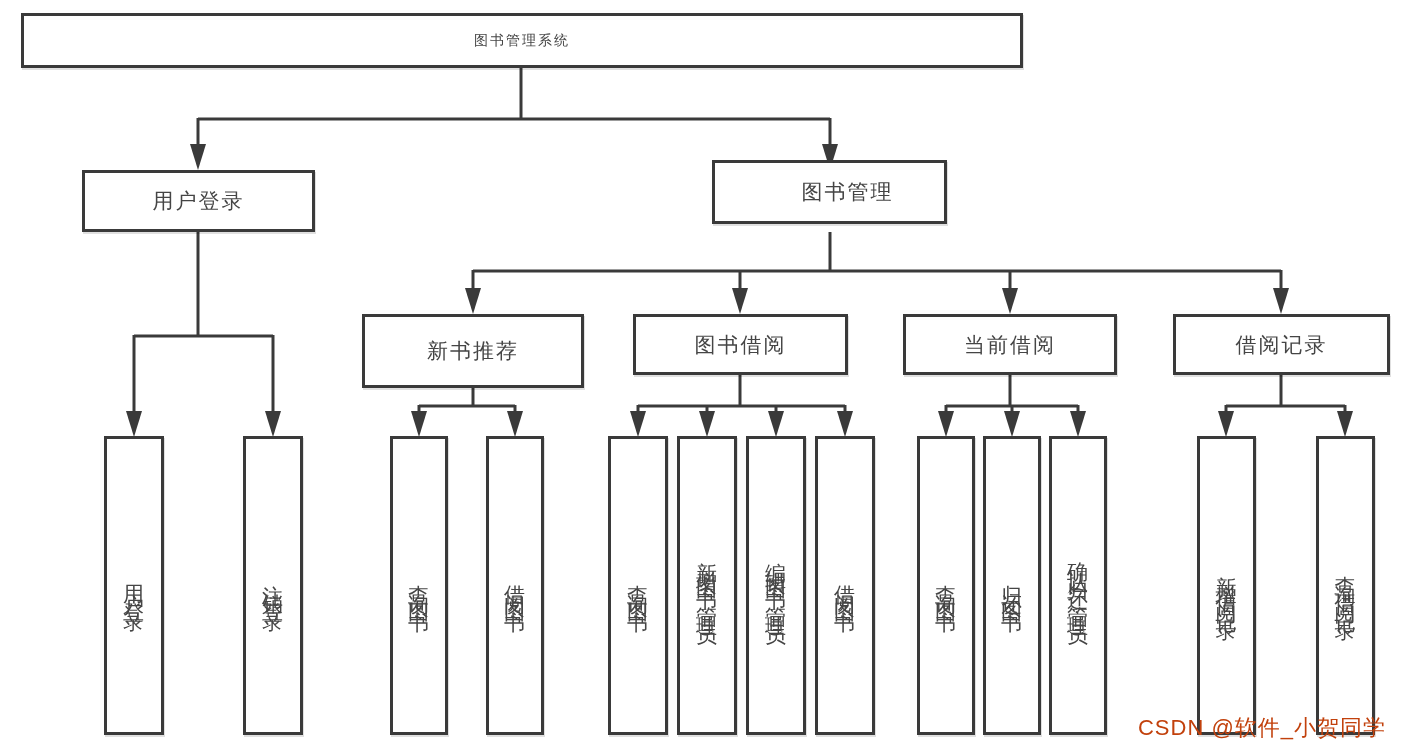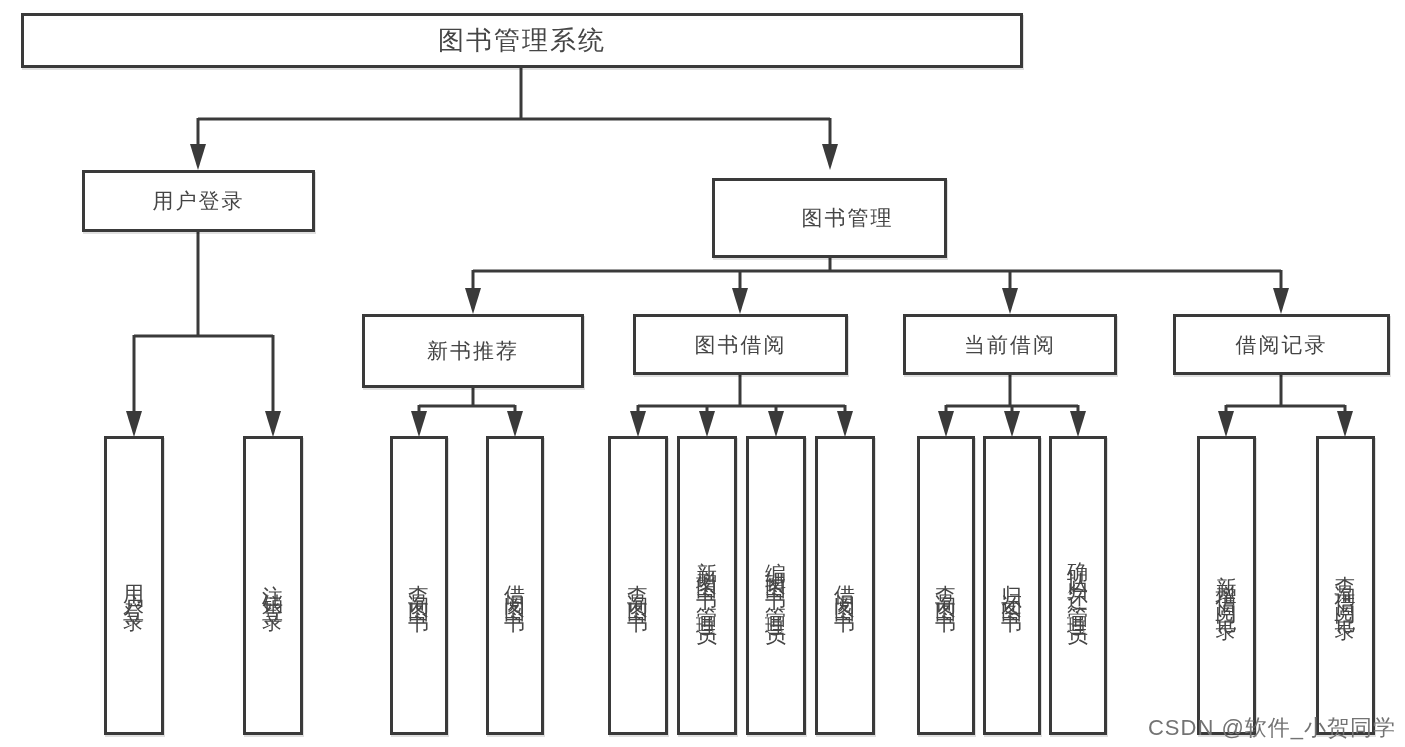"图书管理系统" .root-box .label { font-size: 26px -> 14px }
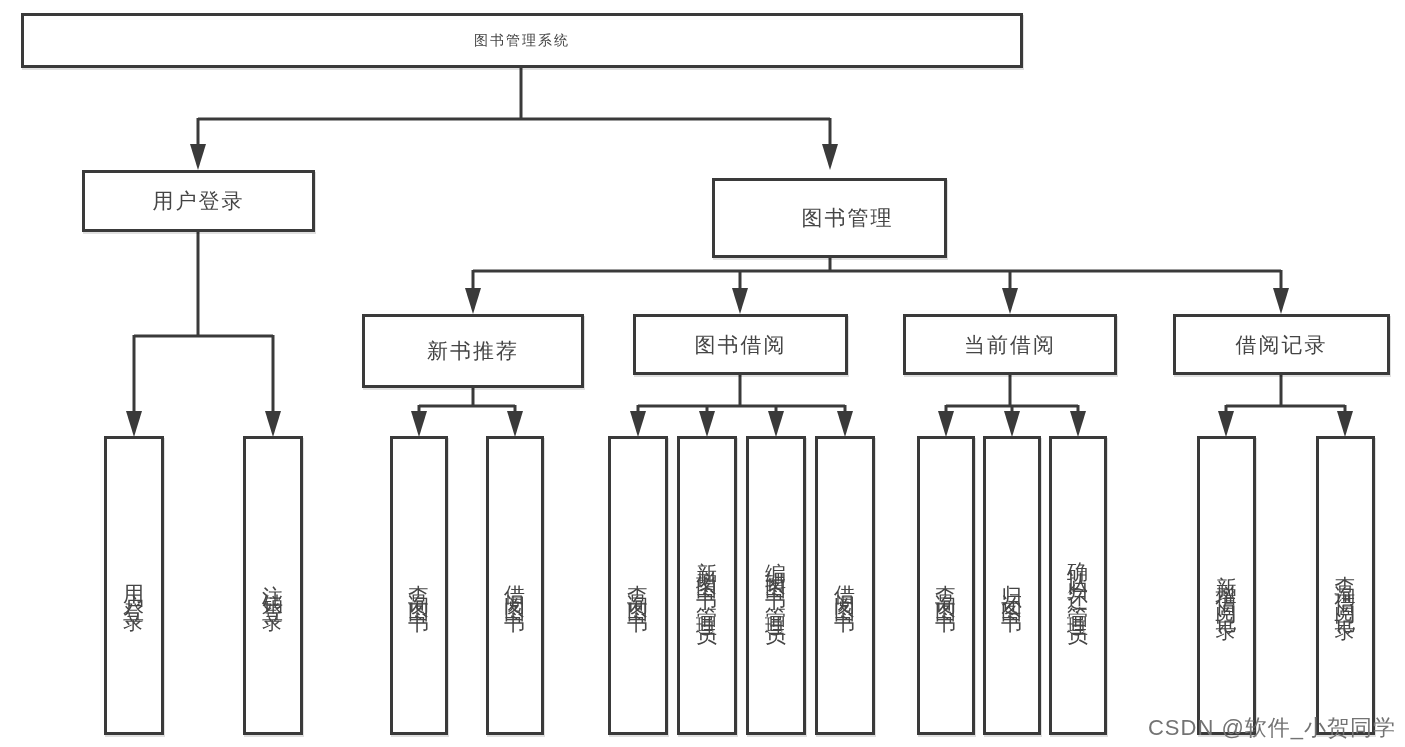"图书管理" div.box { height: 80px -> 64px; top: 178px -> 160px }
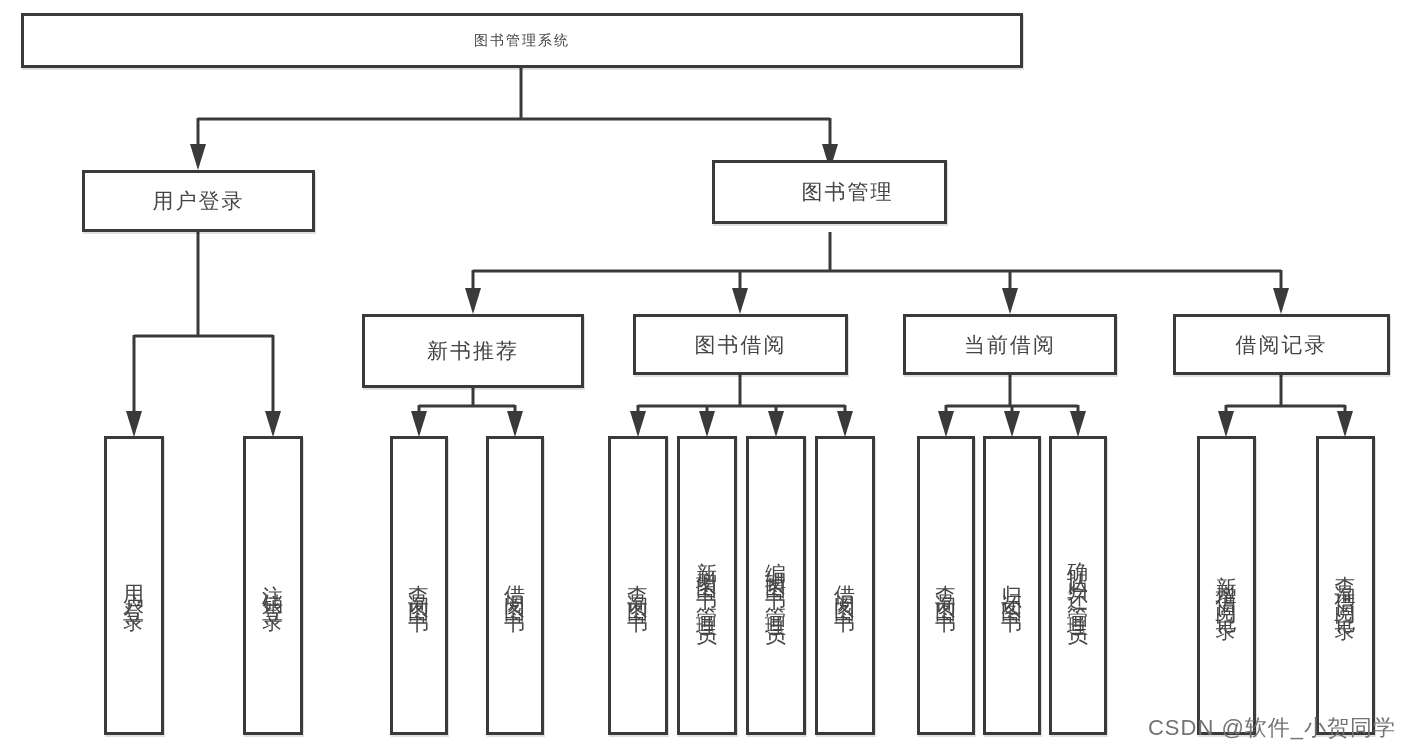"CSDN @软件_小贺同学" .watermark { color: #737373 -> #c2410c; right: 9px -> 19px }
